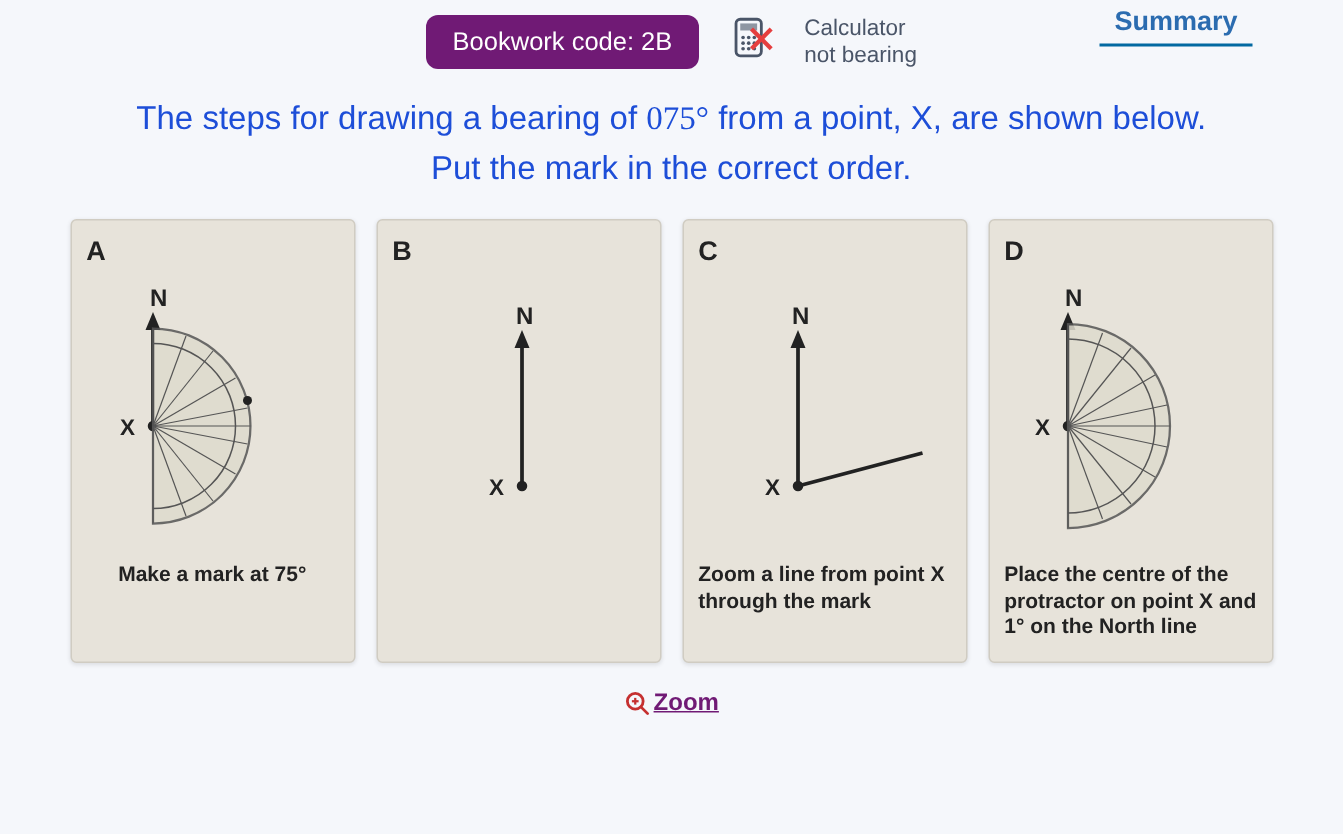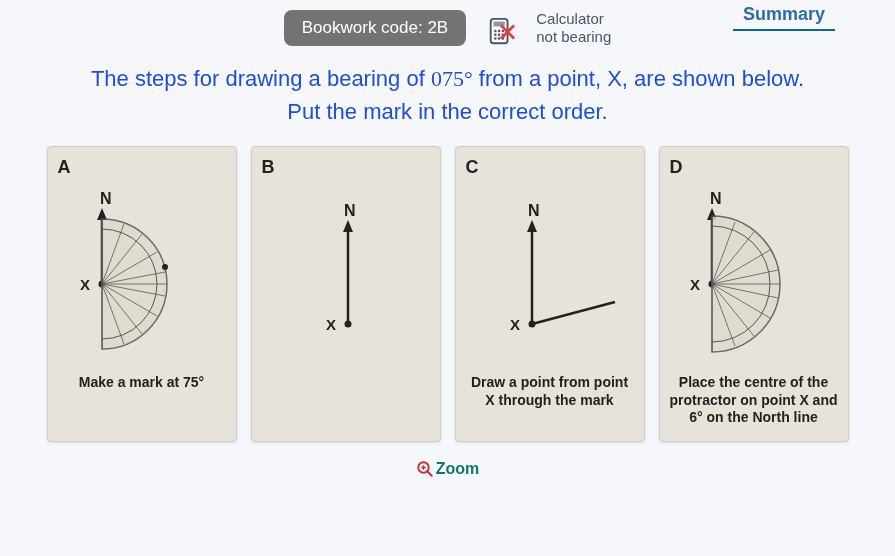"Bookwork code: 2B" .bookwork-pill { background: #737373 -> #701a75 }
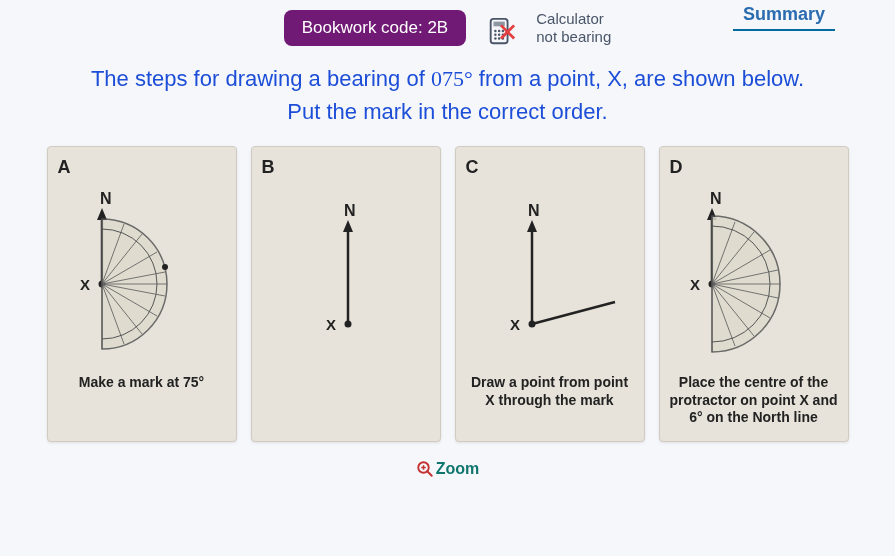"Calculator" .calc-badge { align-items: flex-end -> flex-start }
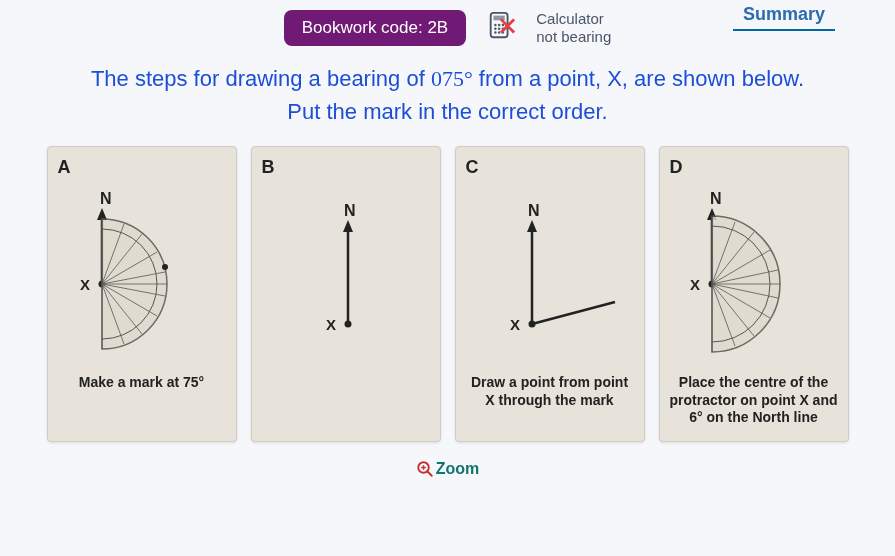"Make a mark at 75°" .caption { text-align: center -> none }
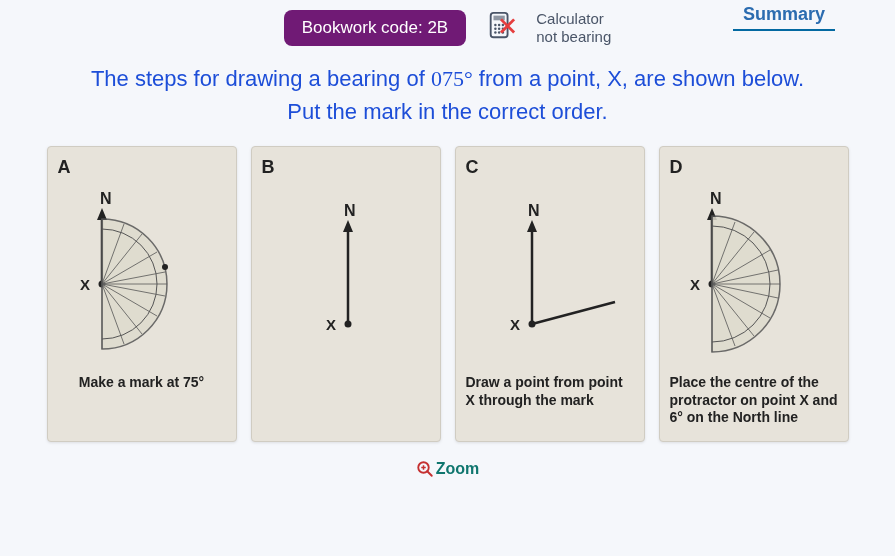"Draw a point from point" div.caption { text: Draw a point -> Zoom a line }
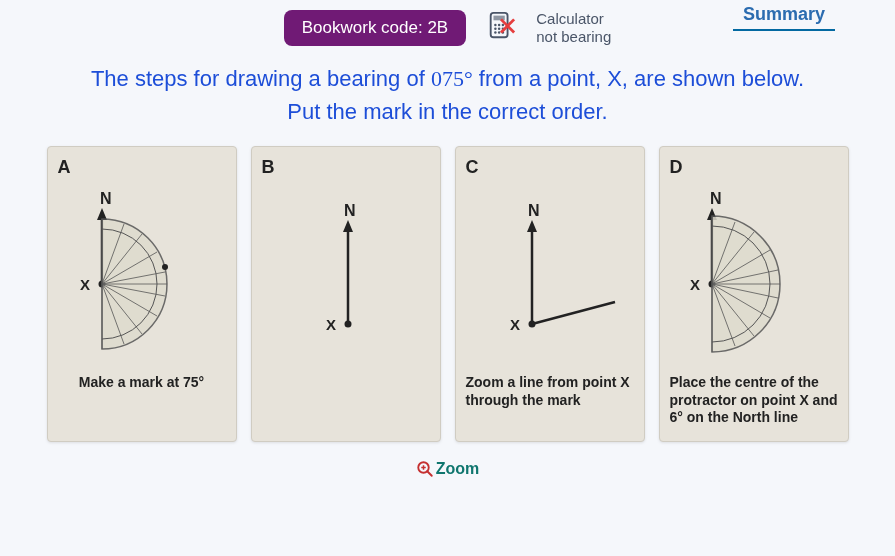"Place the centre of the" div.caption { text: 6 -> 1 }
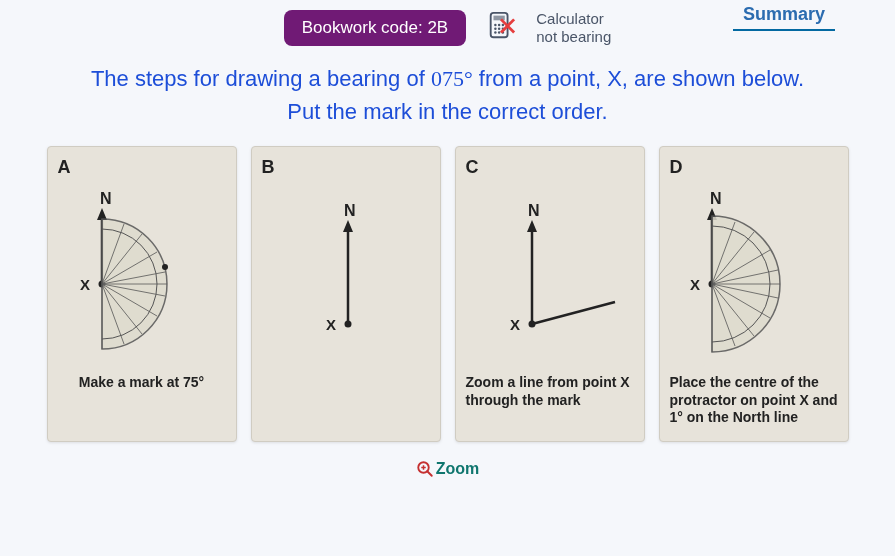"Zoom" .zoom-btn { color: #0f766e -> #701a75; text-decoration: none -> underline }
